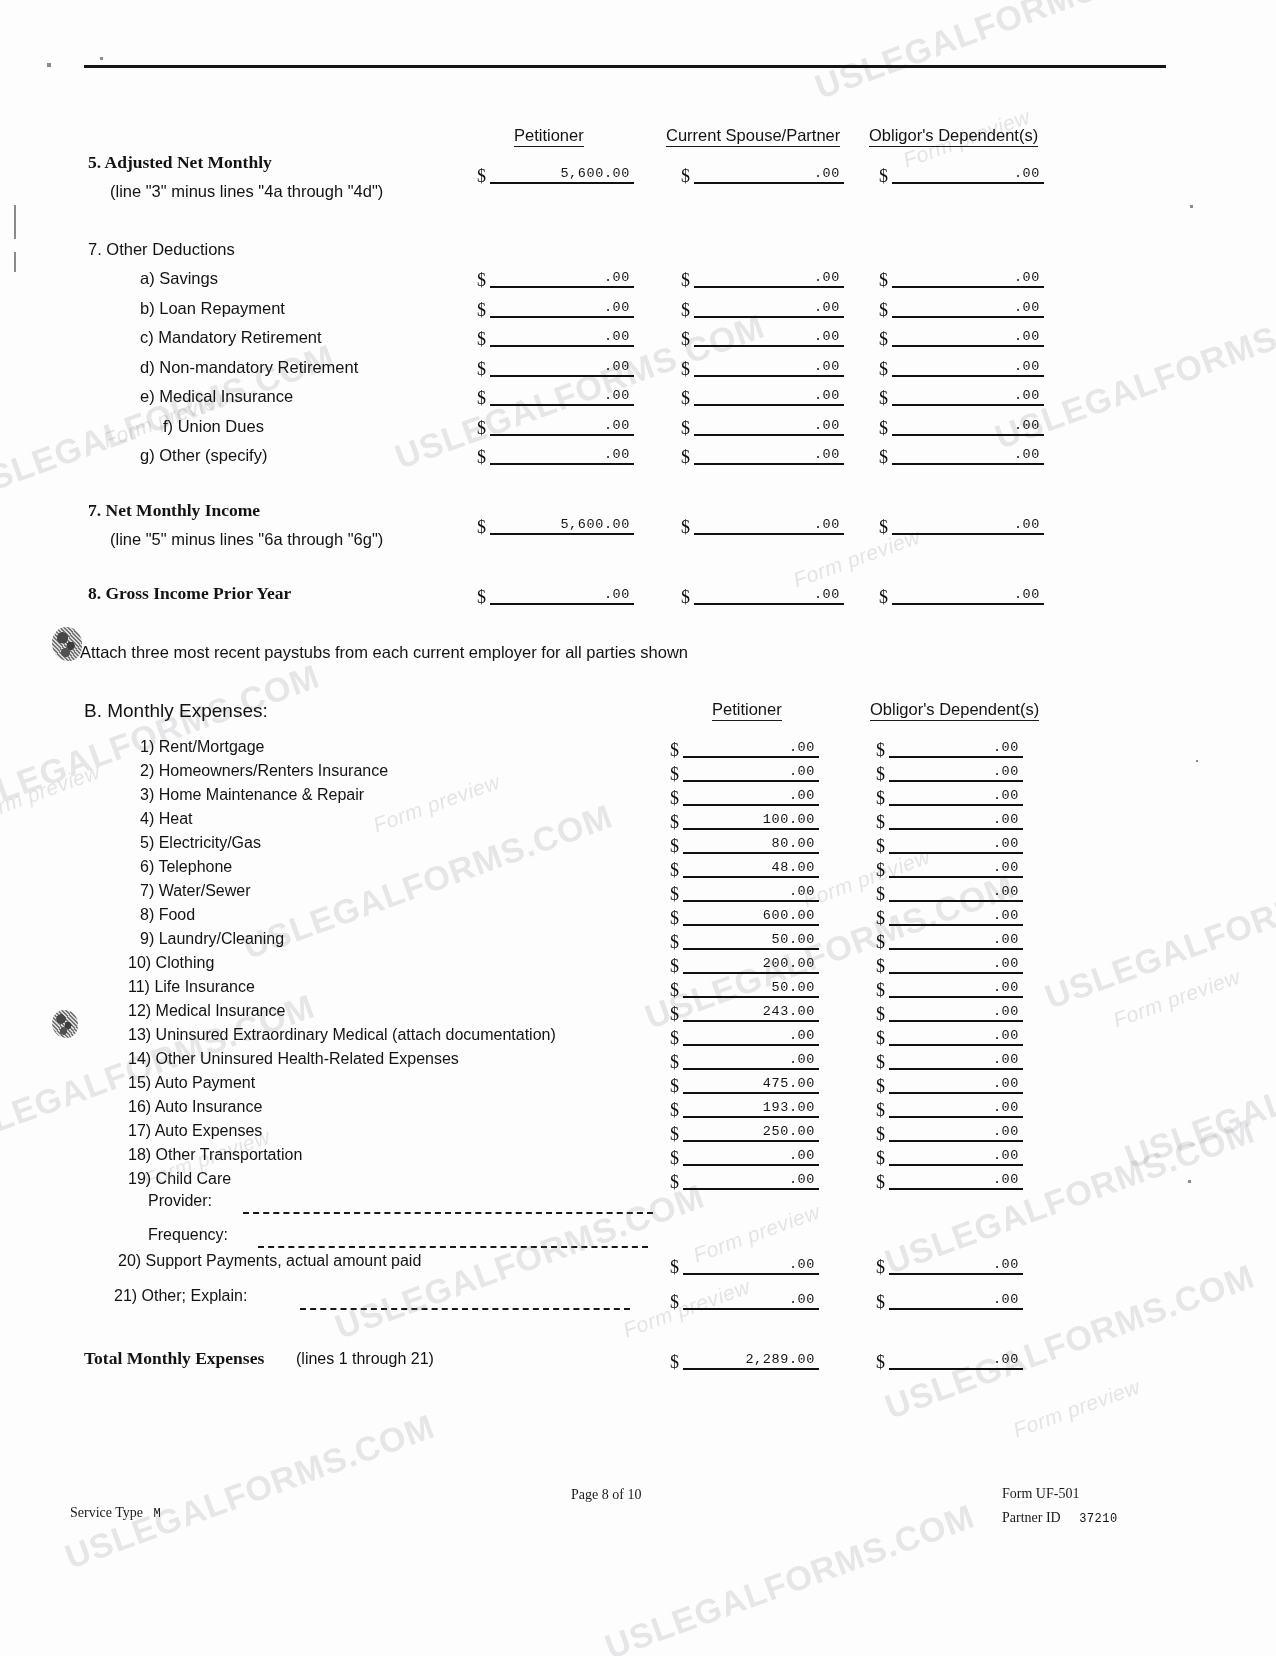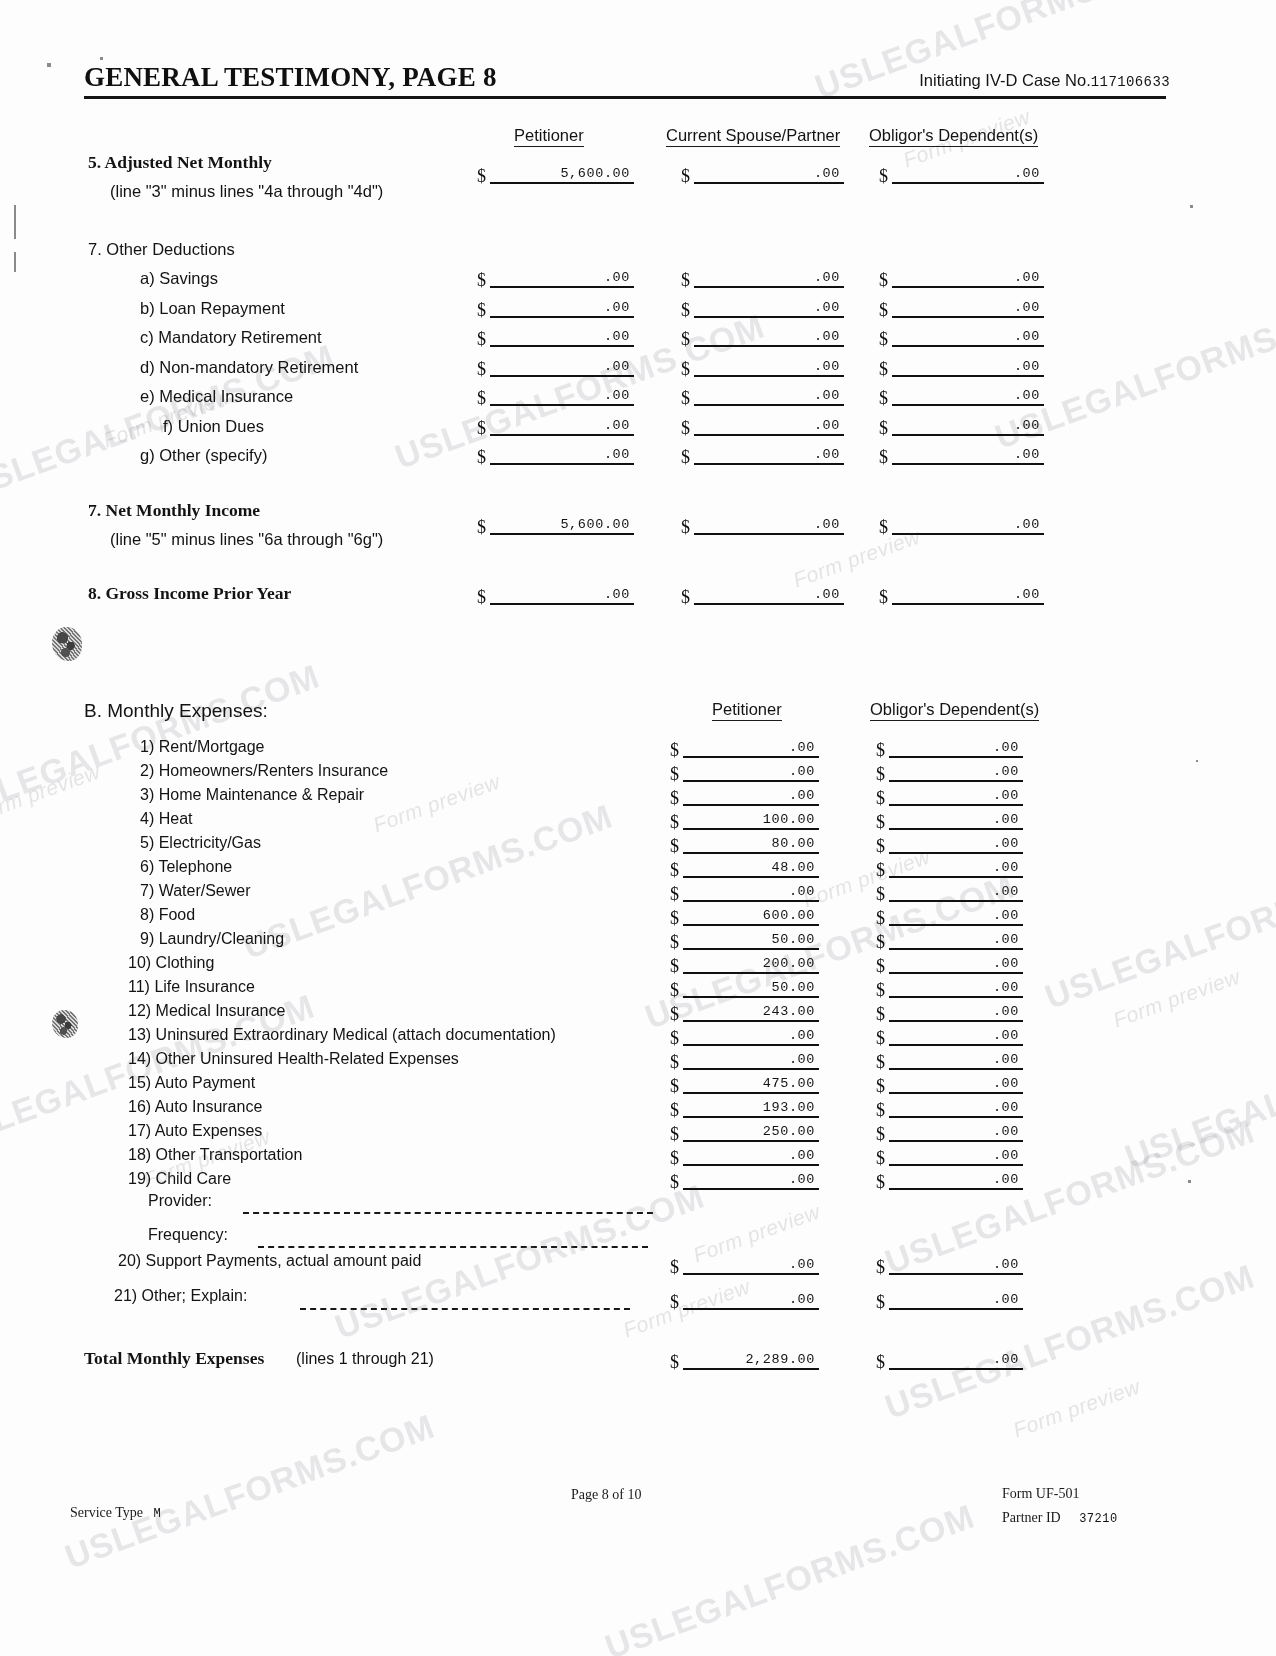"GENERAL TESTIMONY, PAGE 8" div.hdr-row { html: <div> <div>GENERAL TESTIMONY, PAGE 8</div> <div> <span>Initiating IV-D Case No.</span><span>117106633</span> </div> </div> -> none }
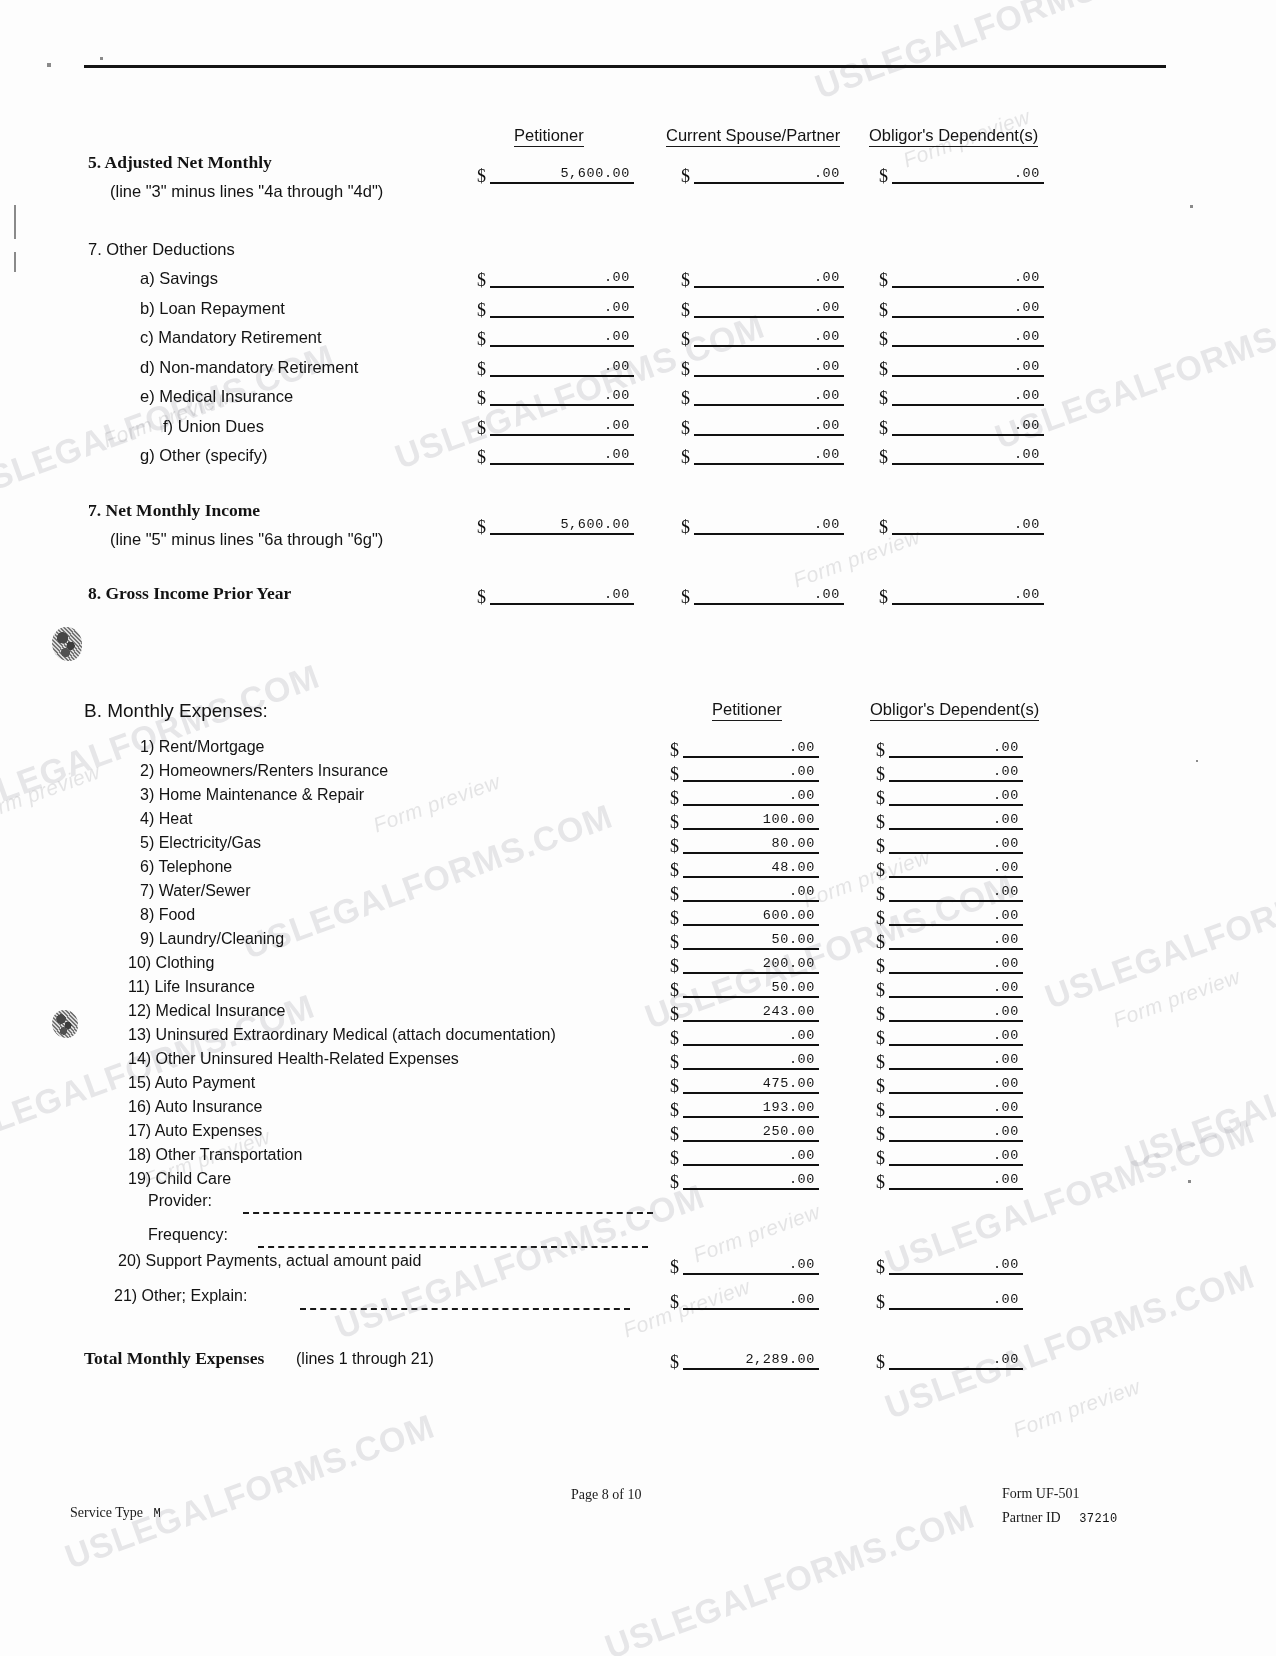"Attach three most recent paystubs" div.lbl { html: none -> <div>Attach three most recent paystubs from each current employer for all parties shown</div> }
